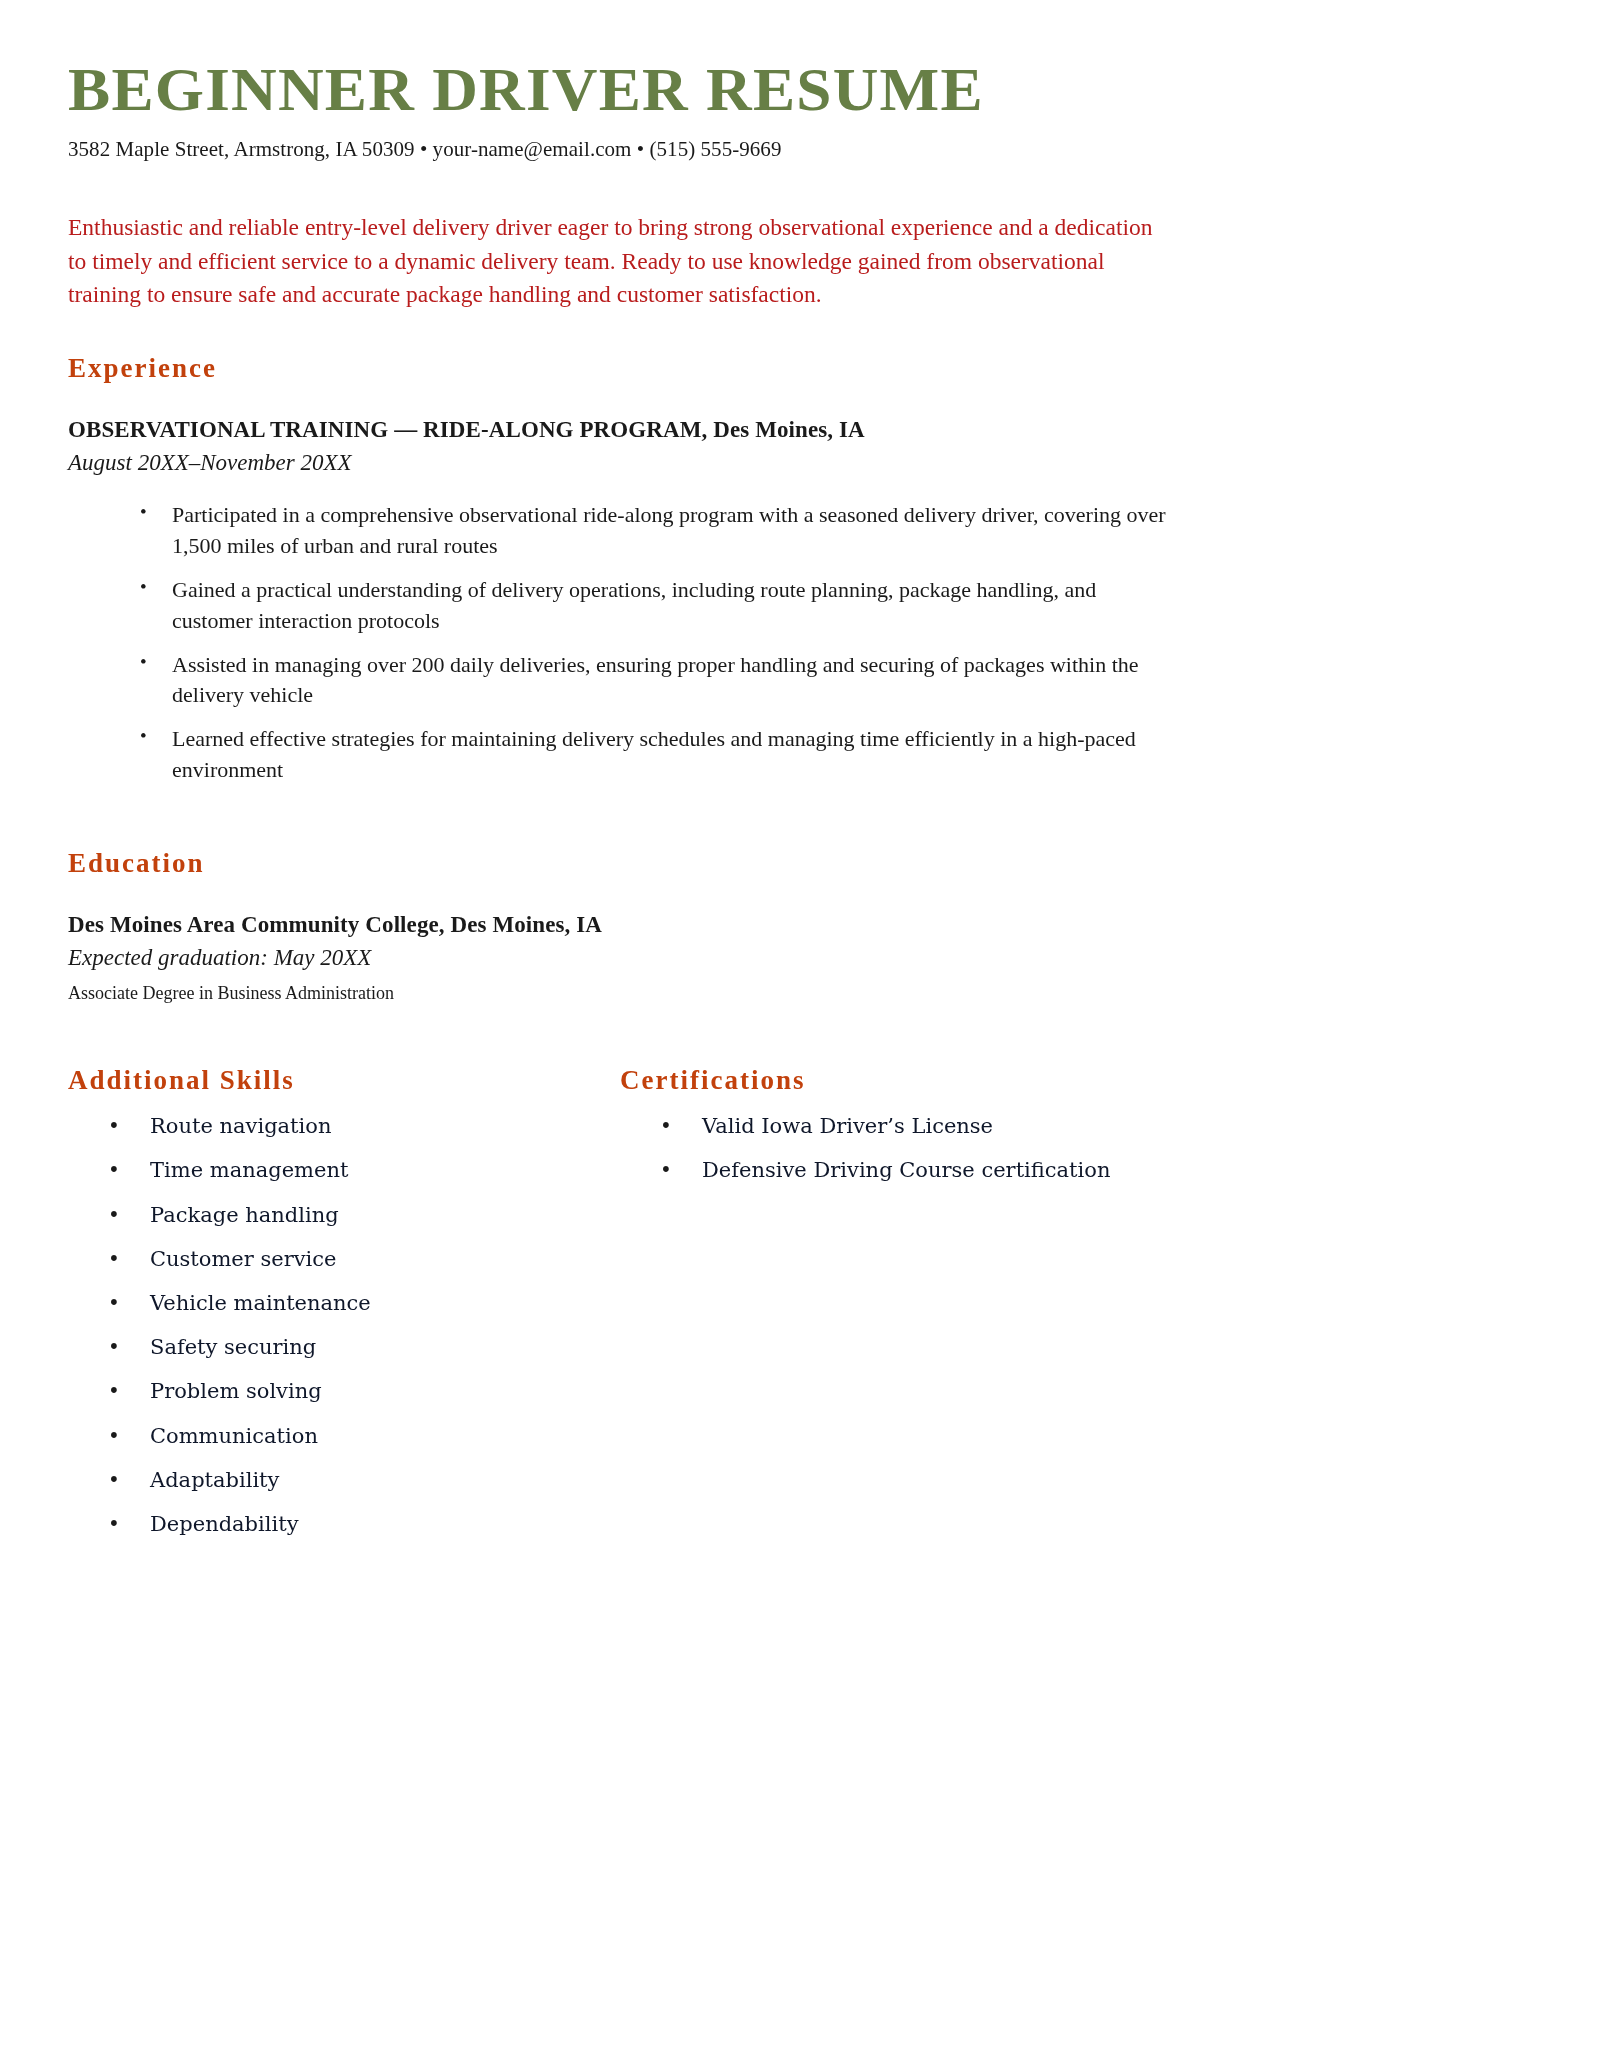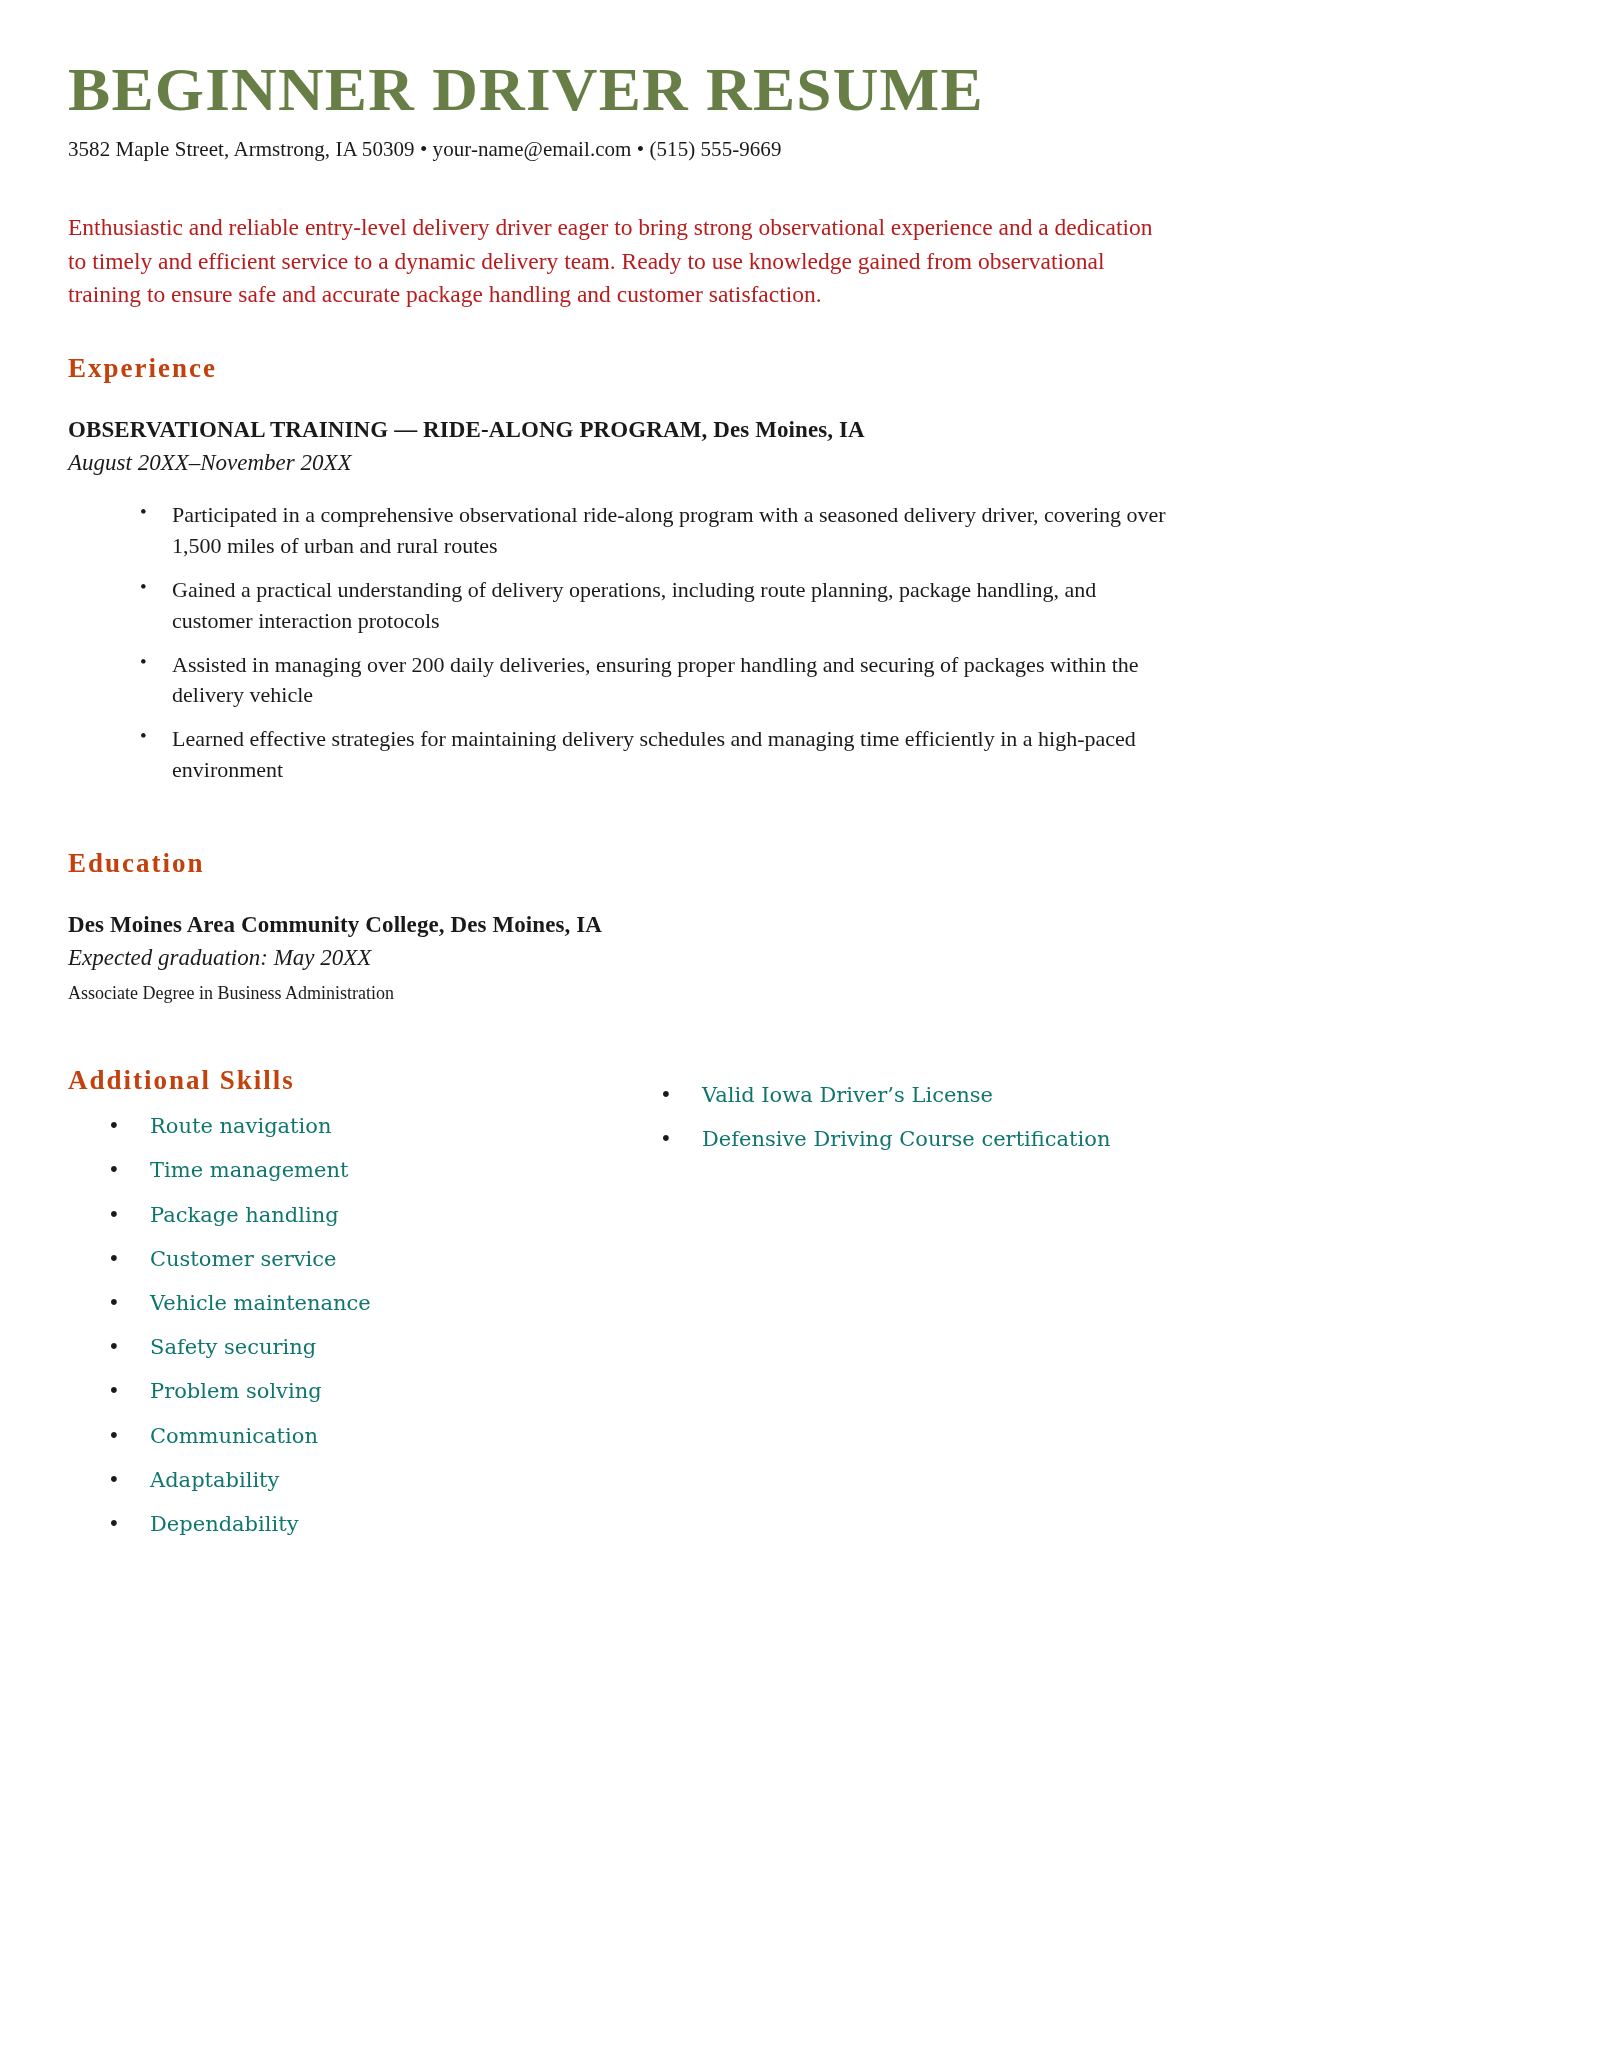"Certifications" h2.section-heading { html: none -> <h2>Certifications</h2> }
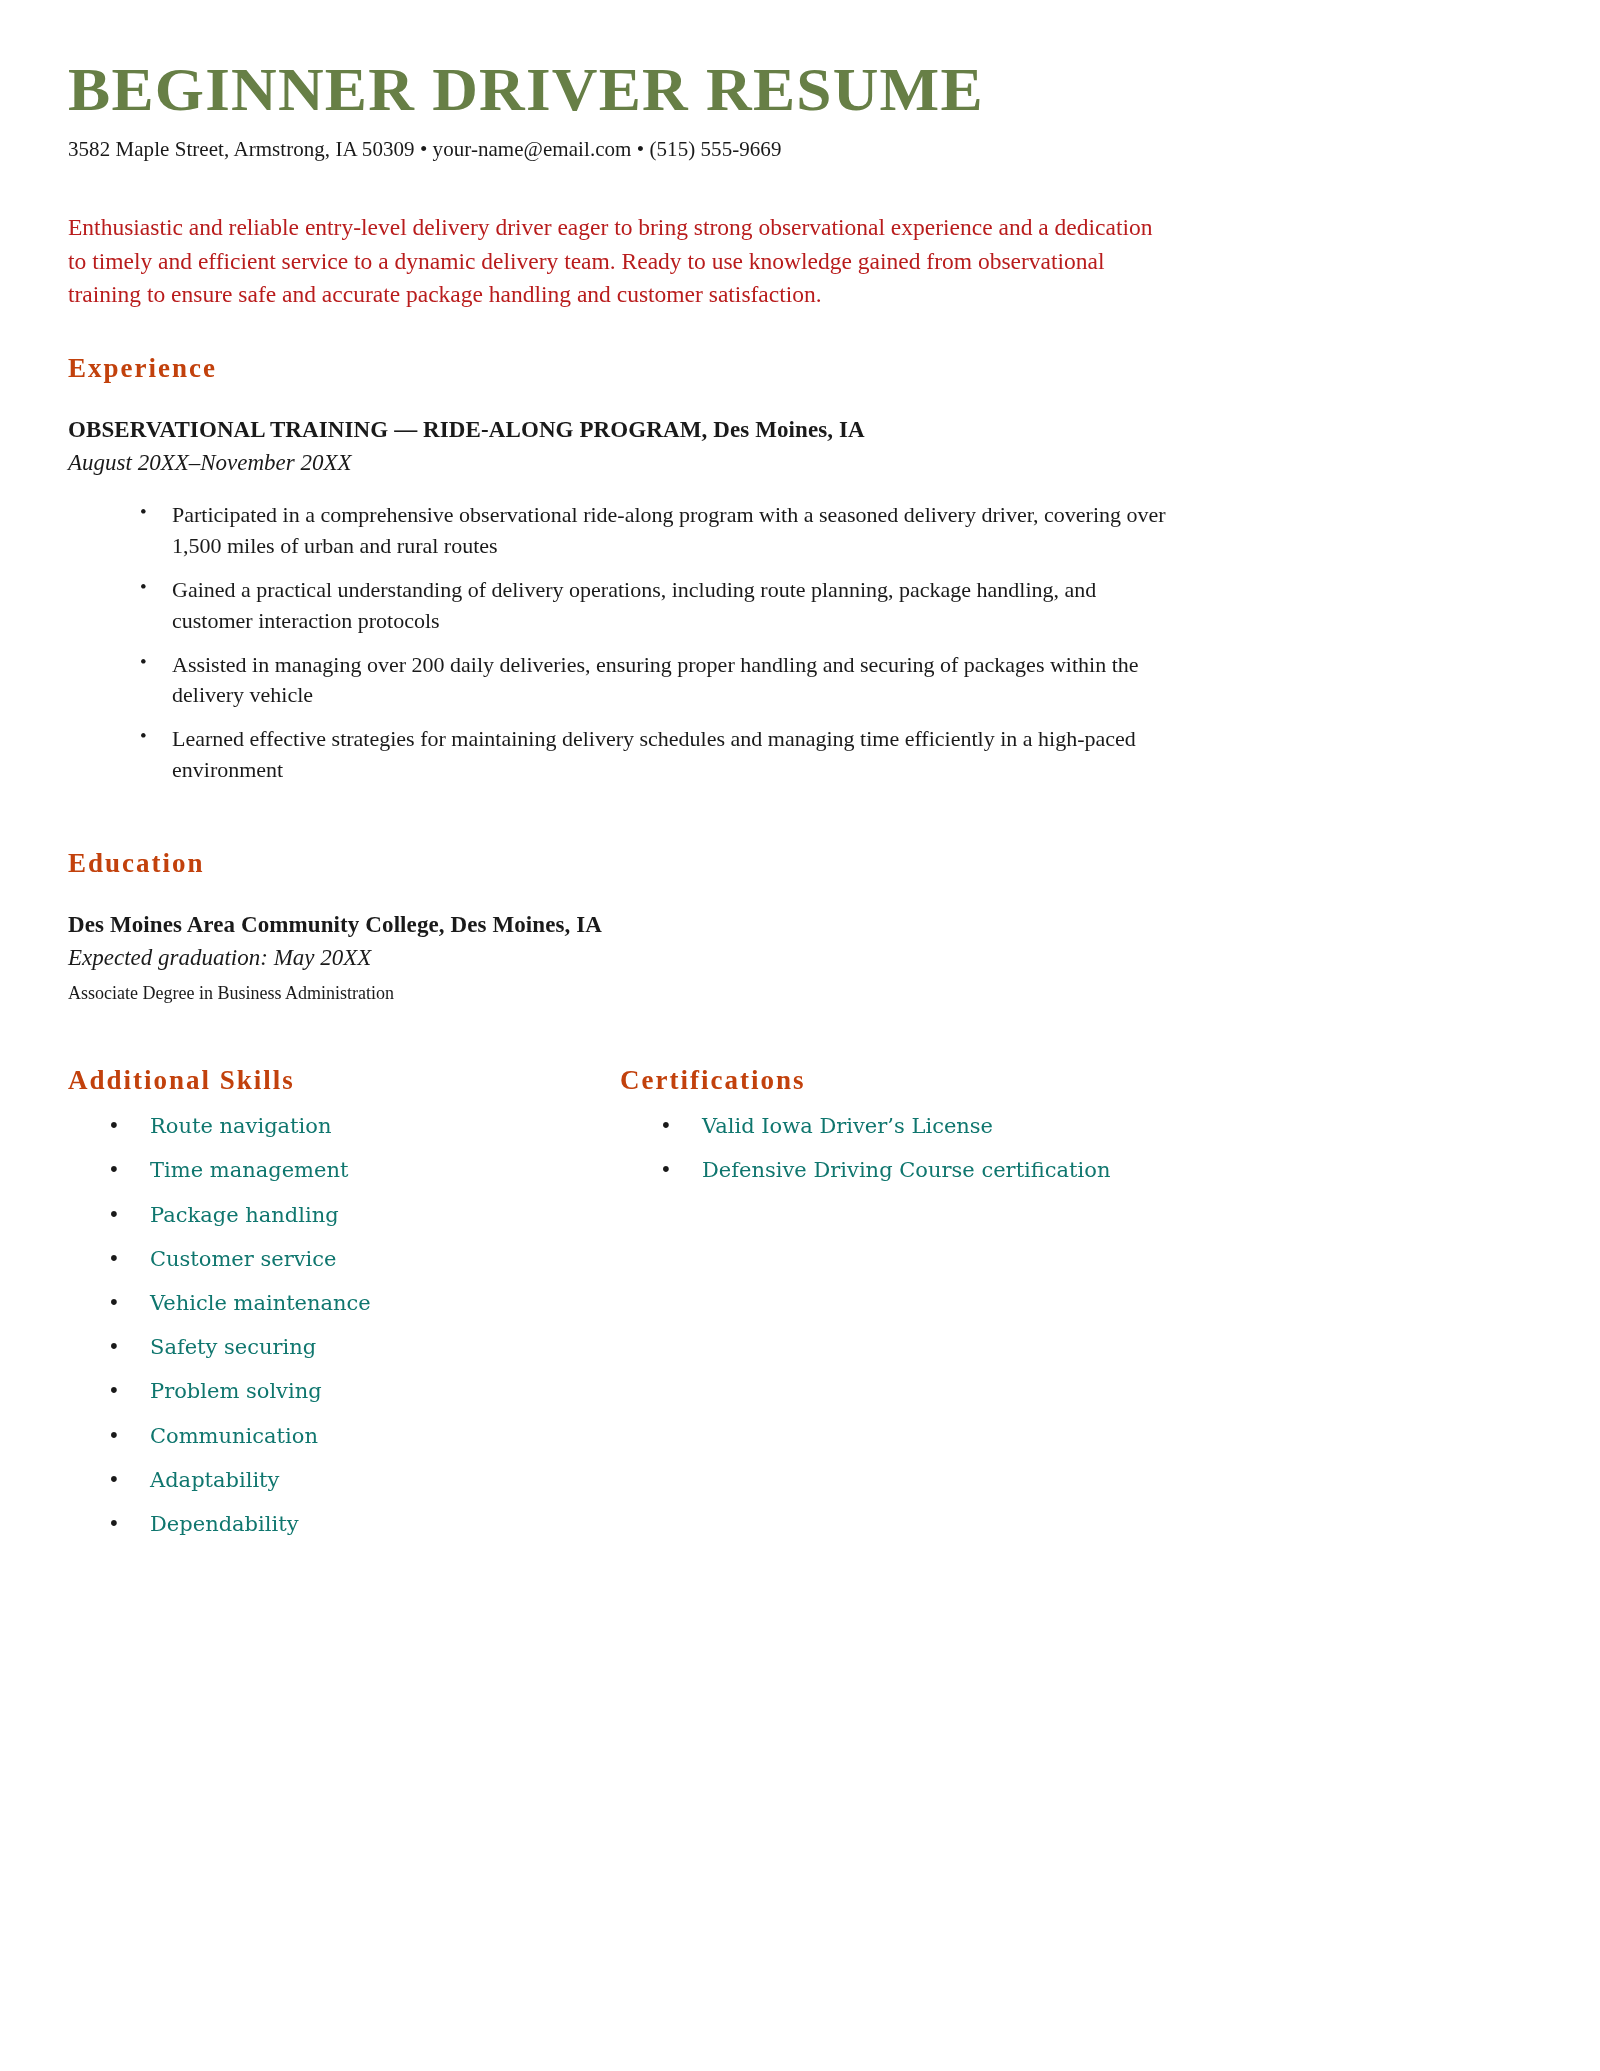"Route navigation" ul.simple-list > li { color: #0f766e -> #0f172a }
